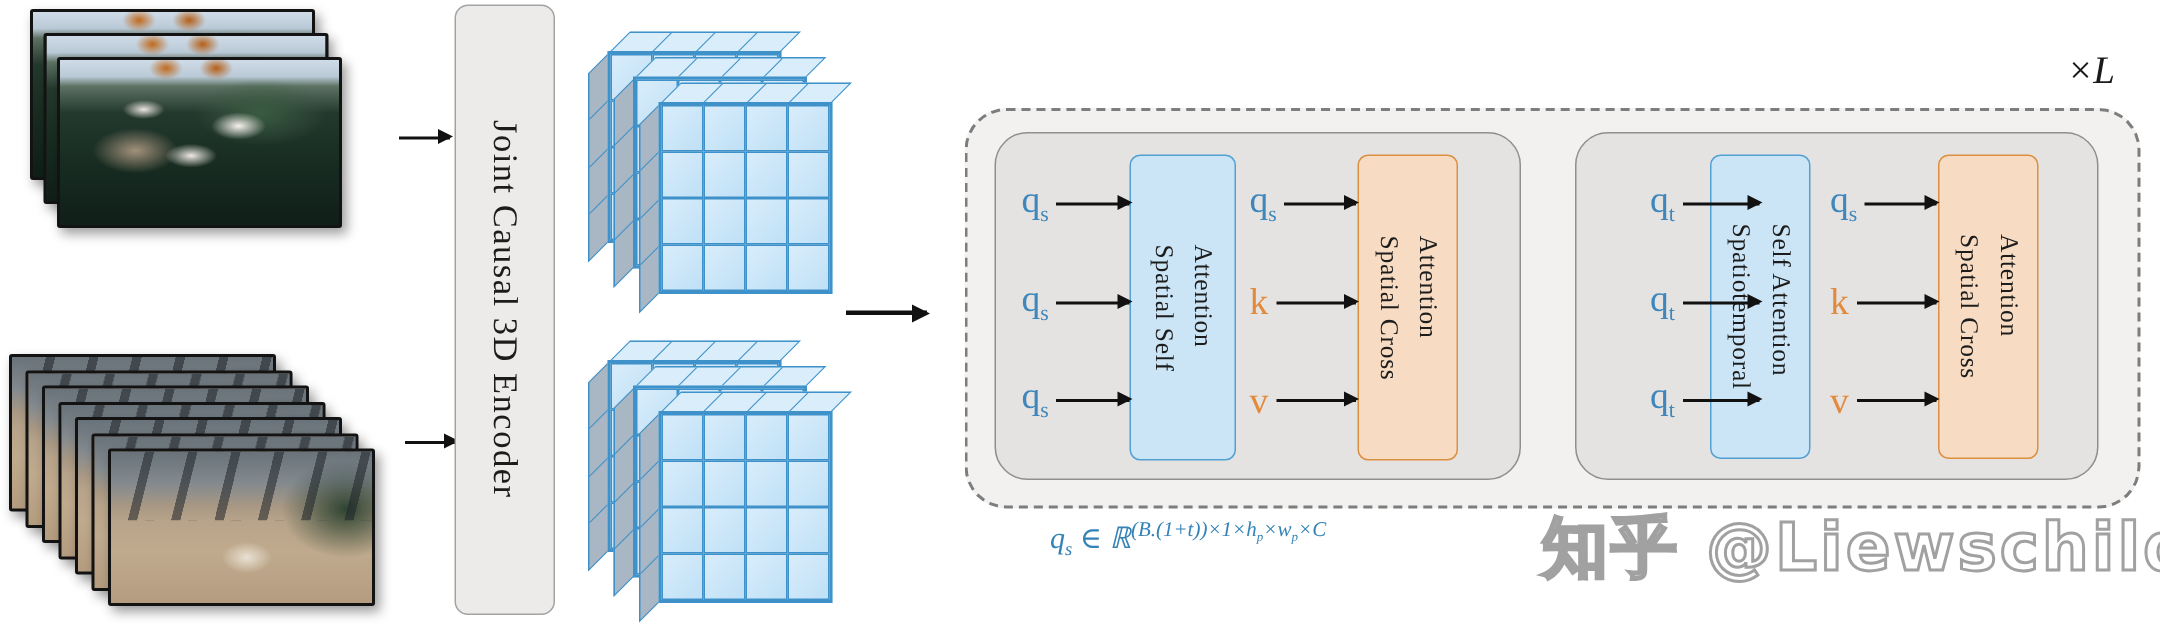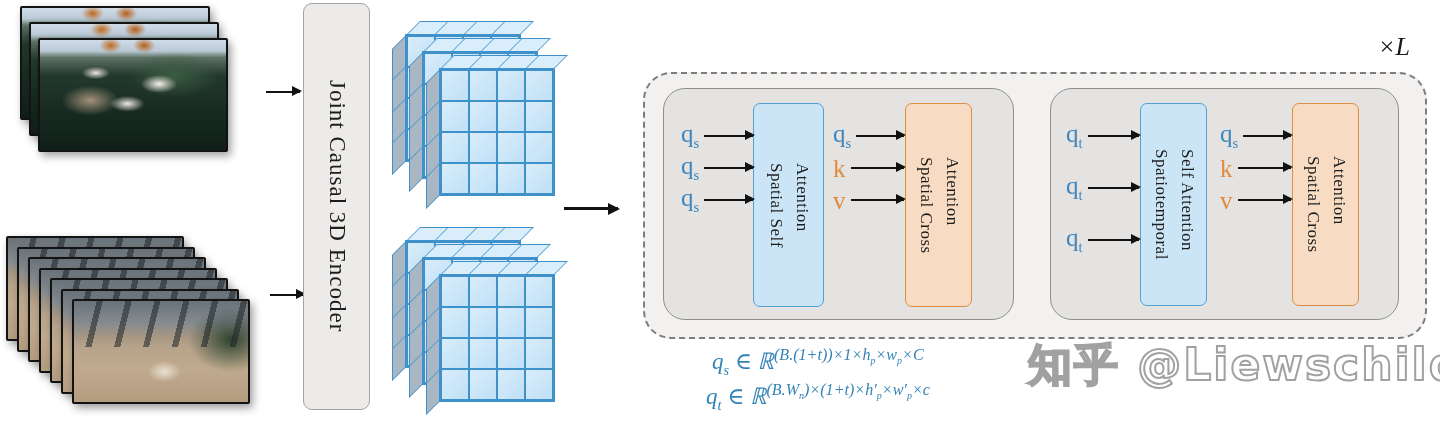"qs" .io { justify-content: none -> space-between }
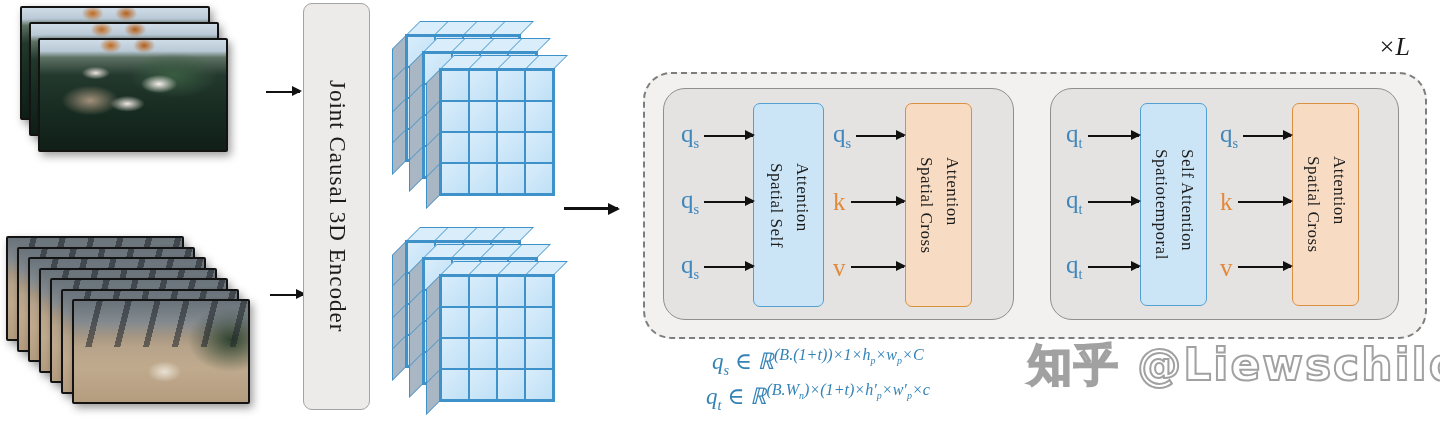"qt" #io2a { left: 1066px -> 1100px }
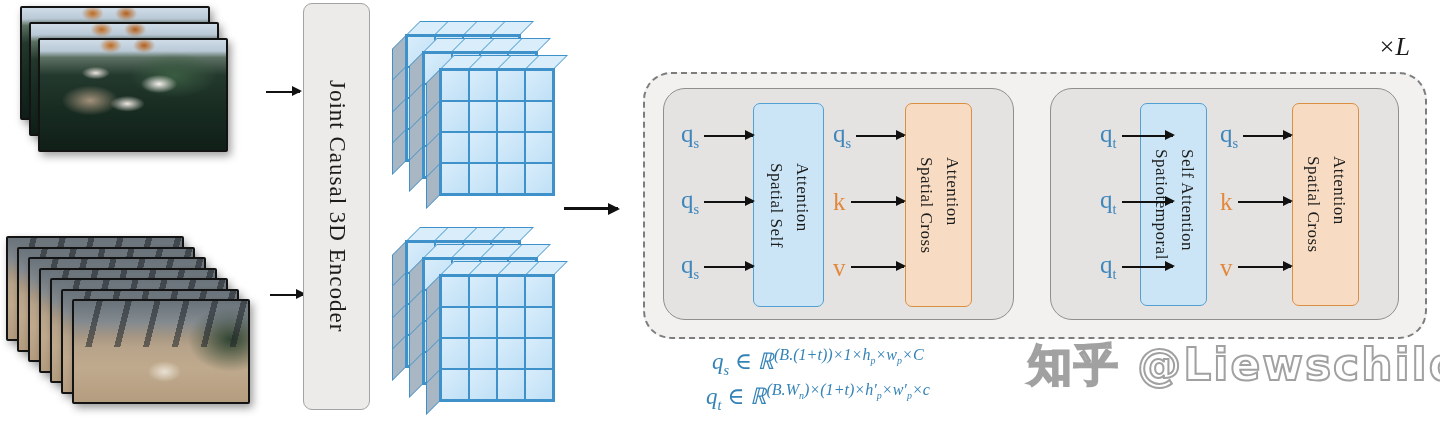"qs ∈ ℝ(B.(1+t))×1×hp×wp×C" .formula { font-size: 23px -> 20px; margin-left: 12px -> none }
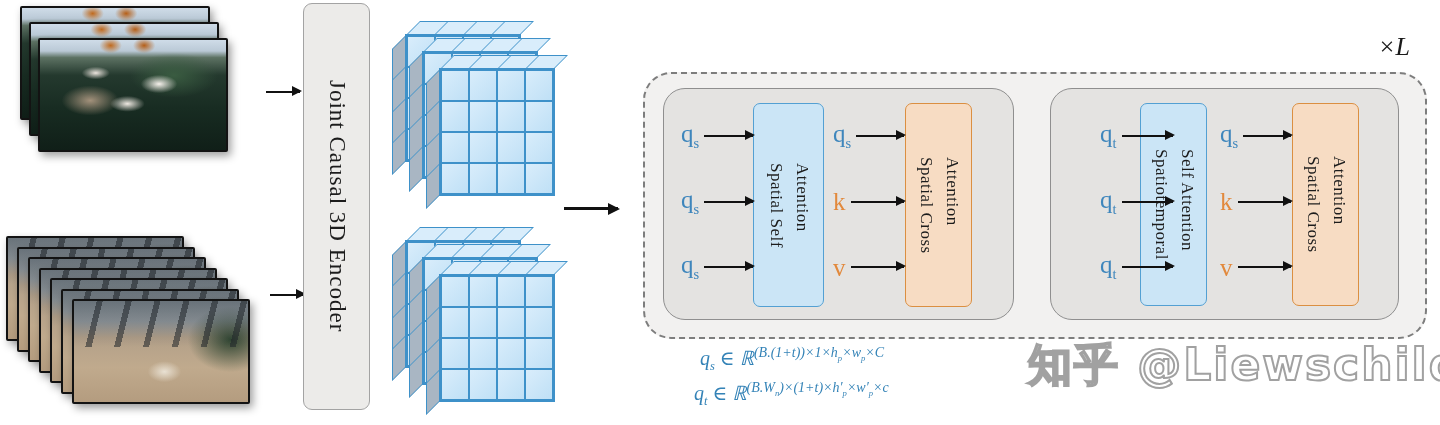"qt ∈ ℝ(B.Wn)×(1+t)×h′p×w′p×c" div.formula { html: <div>q<sub>t</sub> ∈ ℝ<sup>(B.W<sub>n</sub>)×(1+t)×h′<sub>p</sub>×w′<sub>p</sub>×c</sup></div> -> none }
